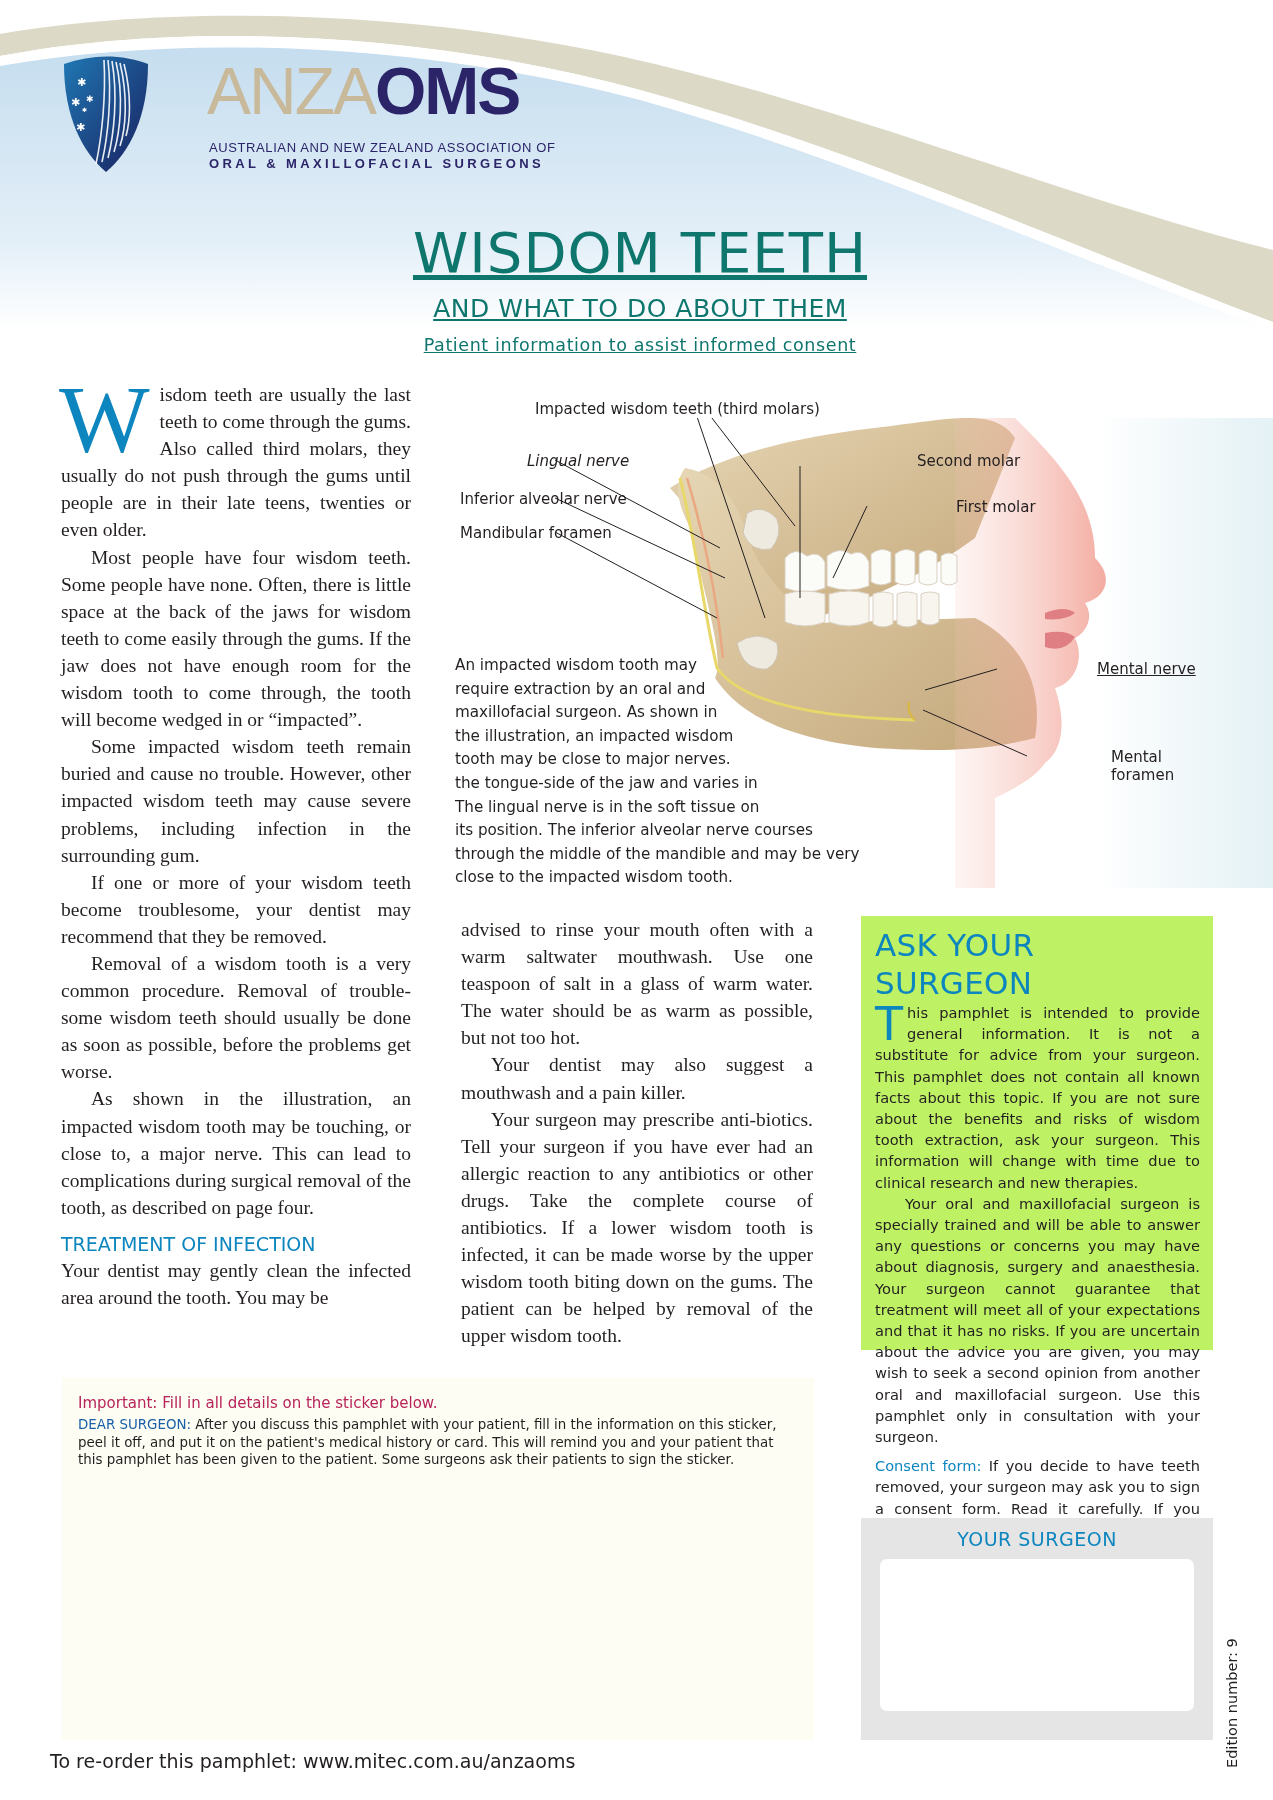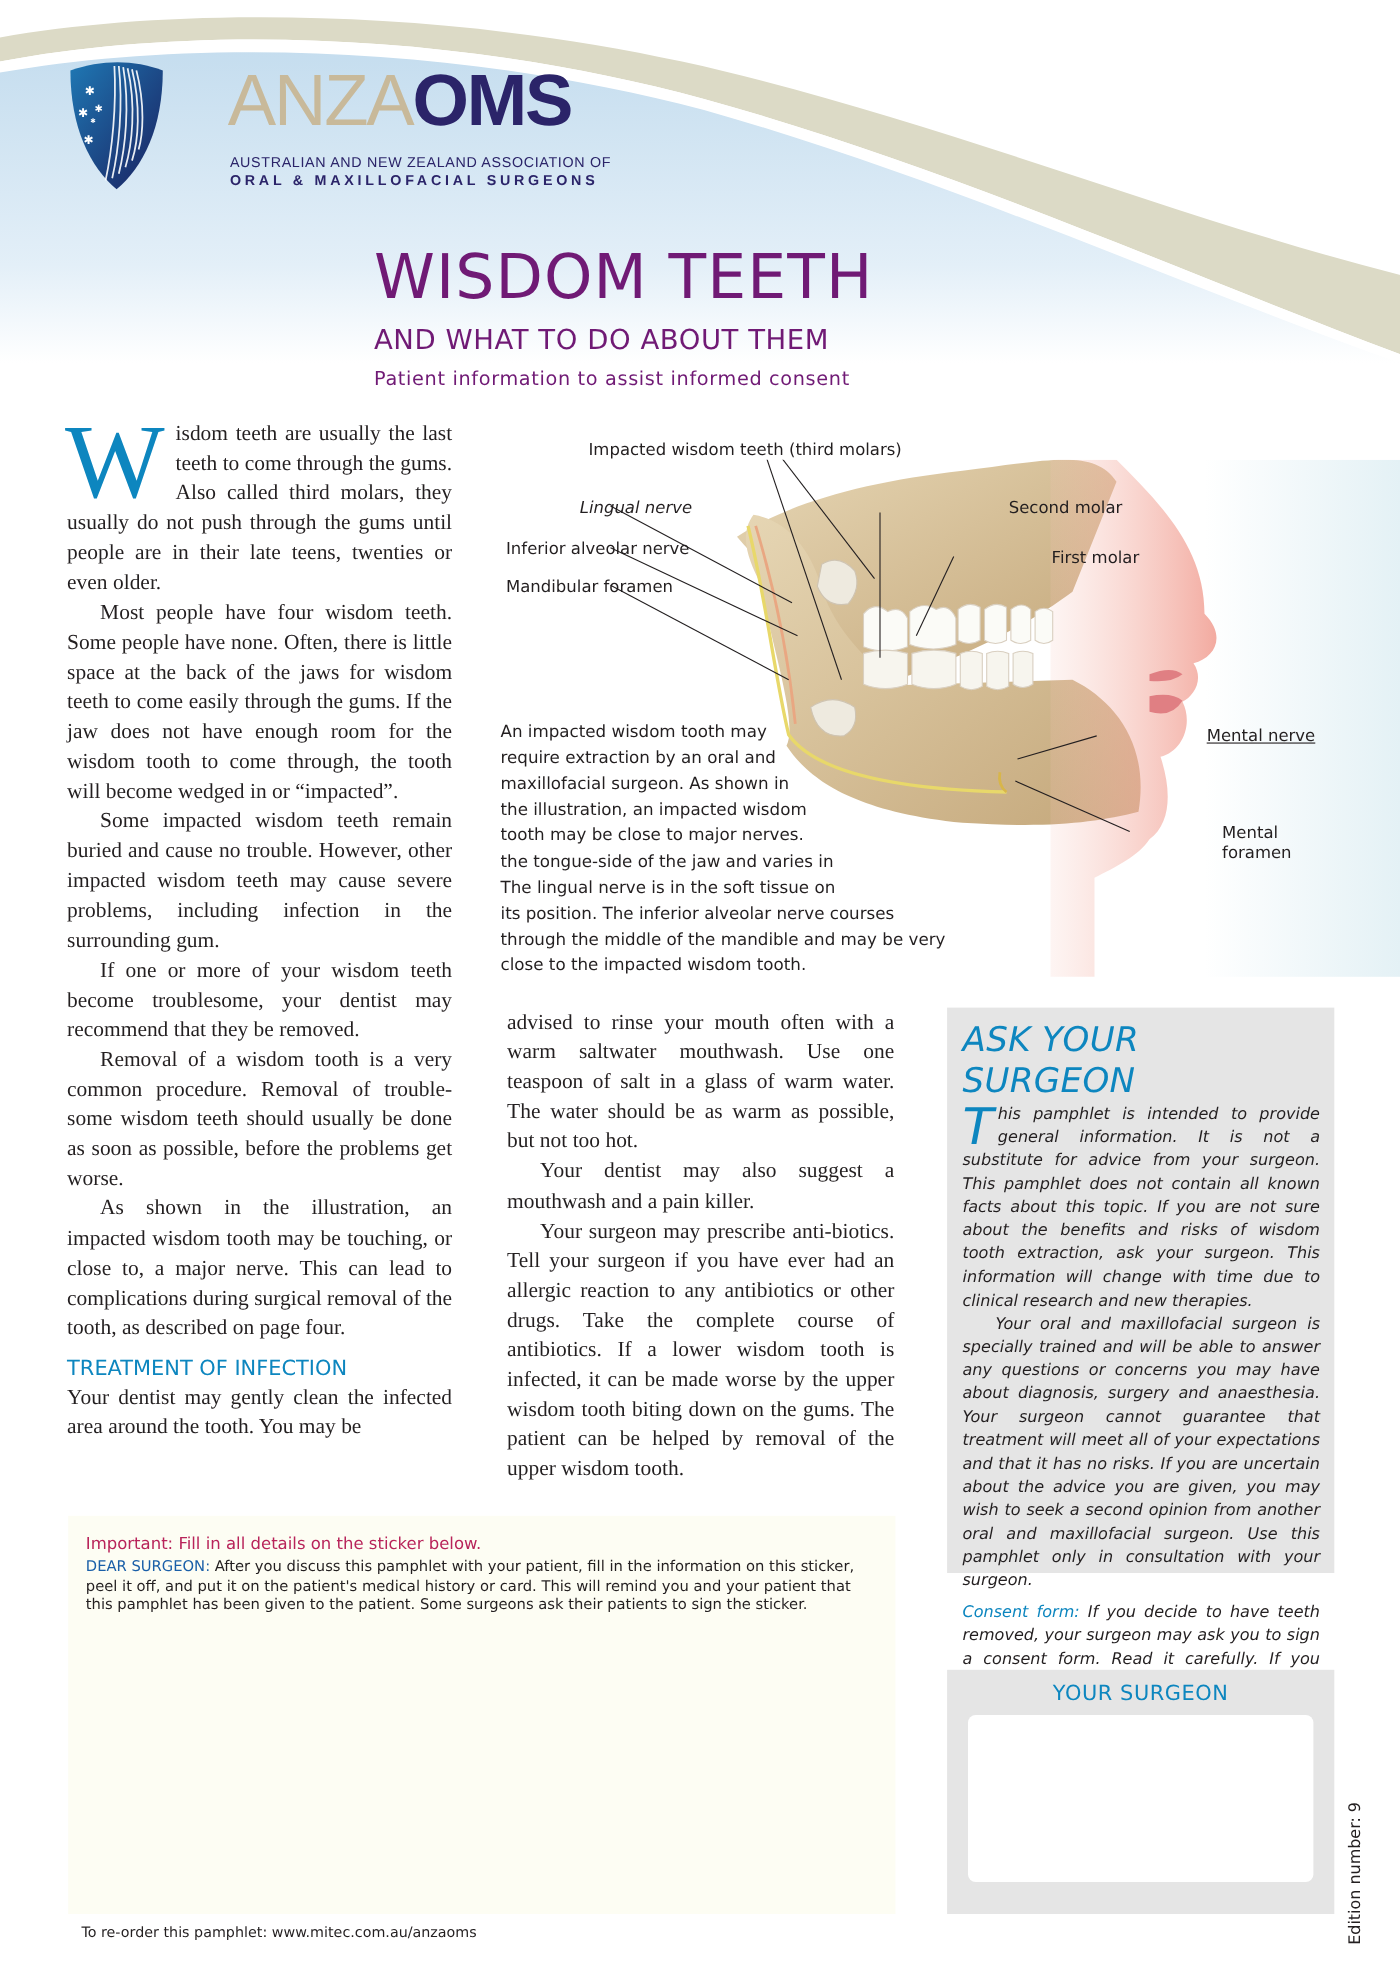"WISDOM TEETH" .title-block { color: #701a75 -> #0f766e; text-align: none -> center; text-decoration: none -> underline }
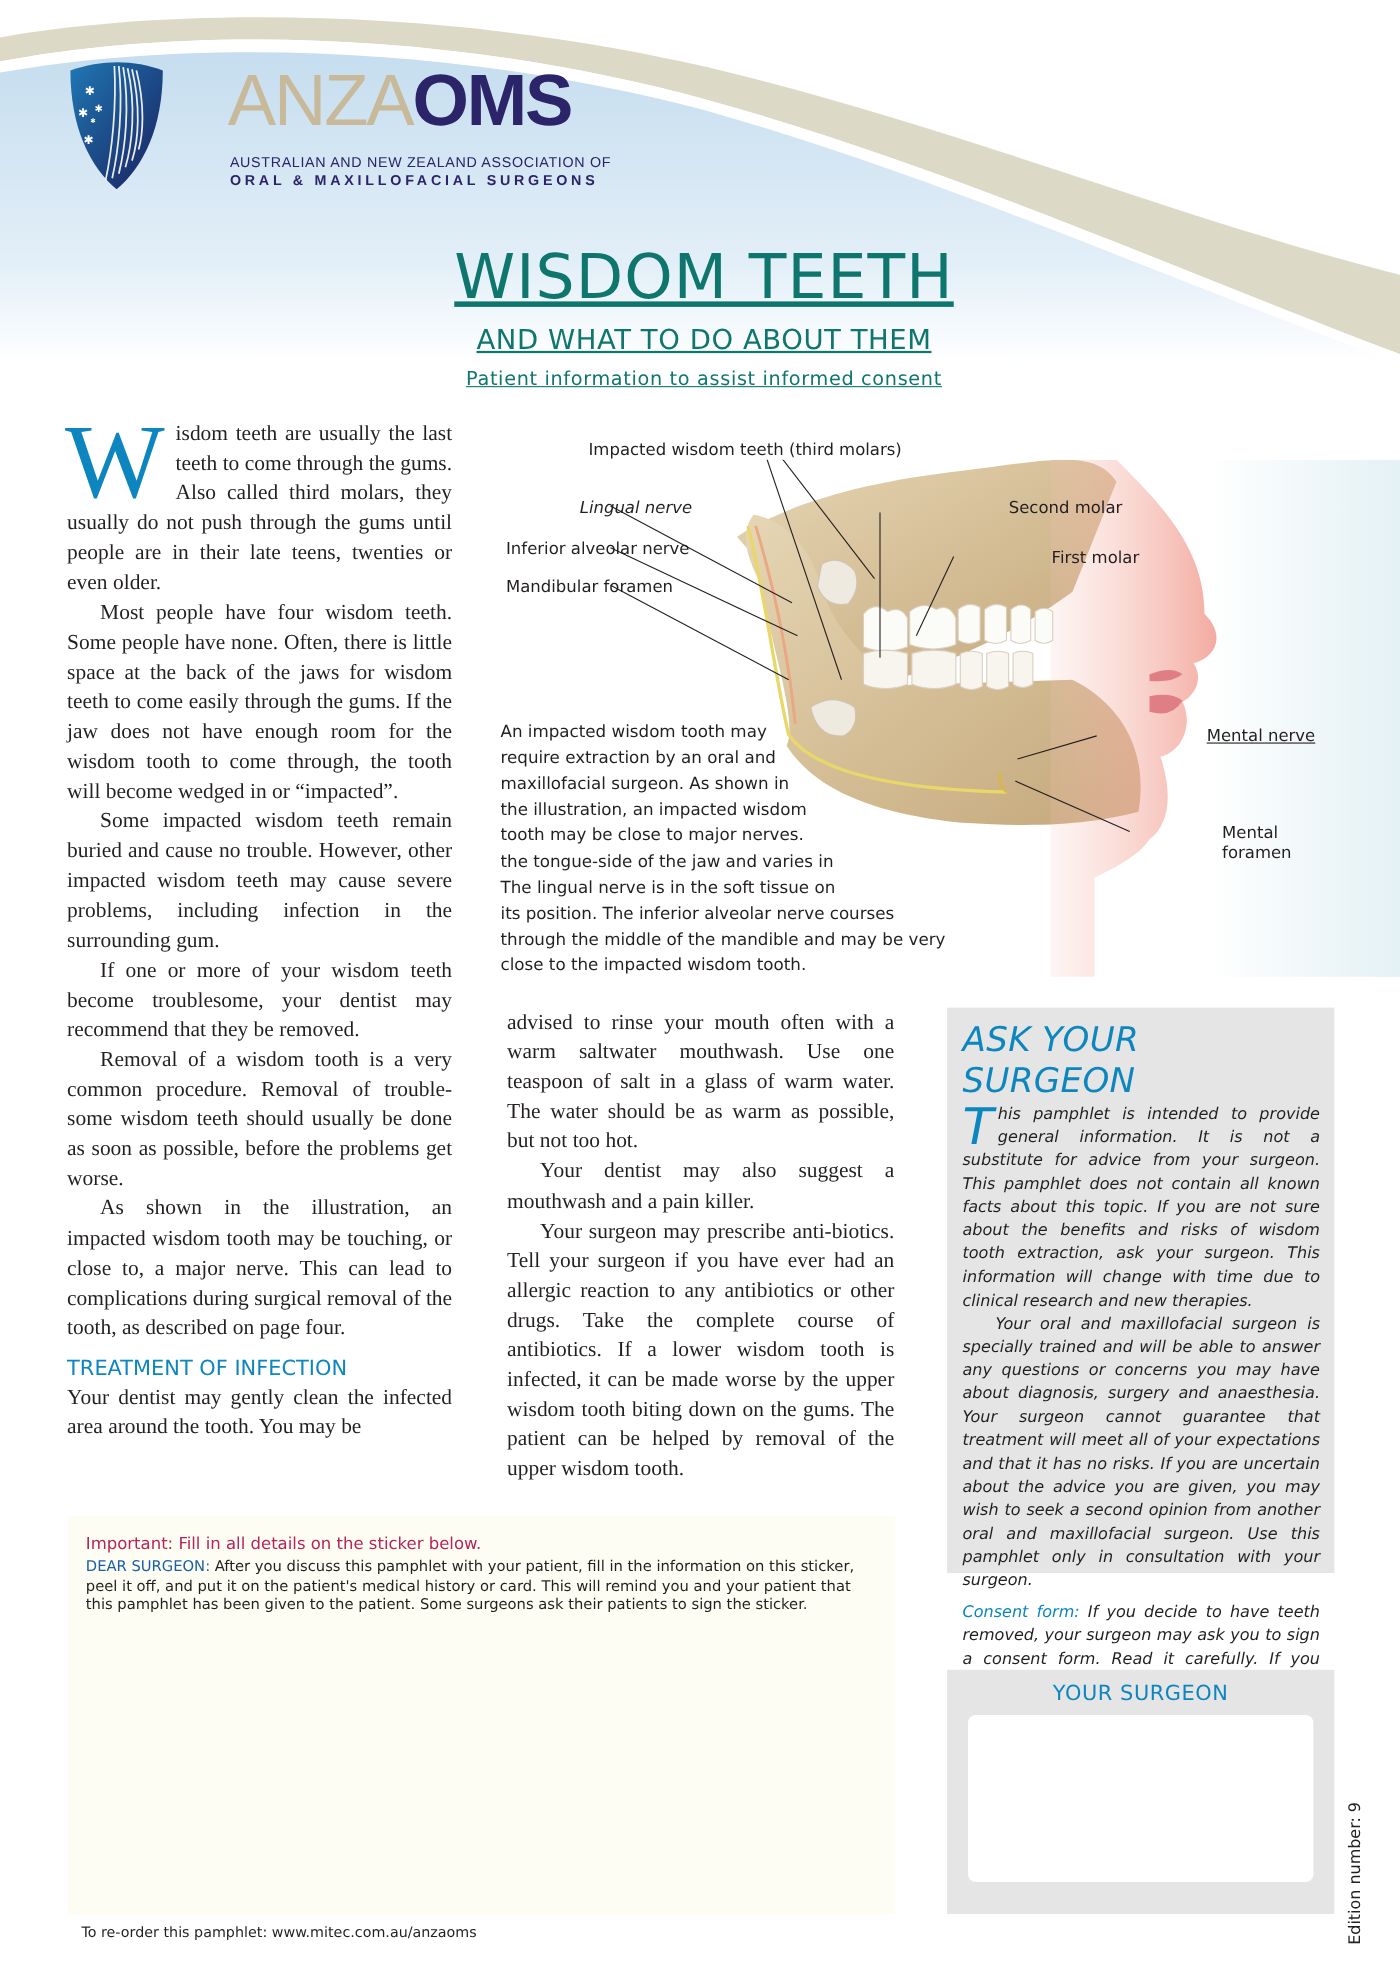"ASK YOUR SURGEON" .ask-box { background: #e5e5e5 -> #bef264; font-style: italic -> none; height: 514px -> 434px }
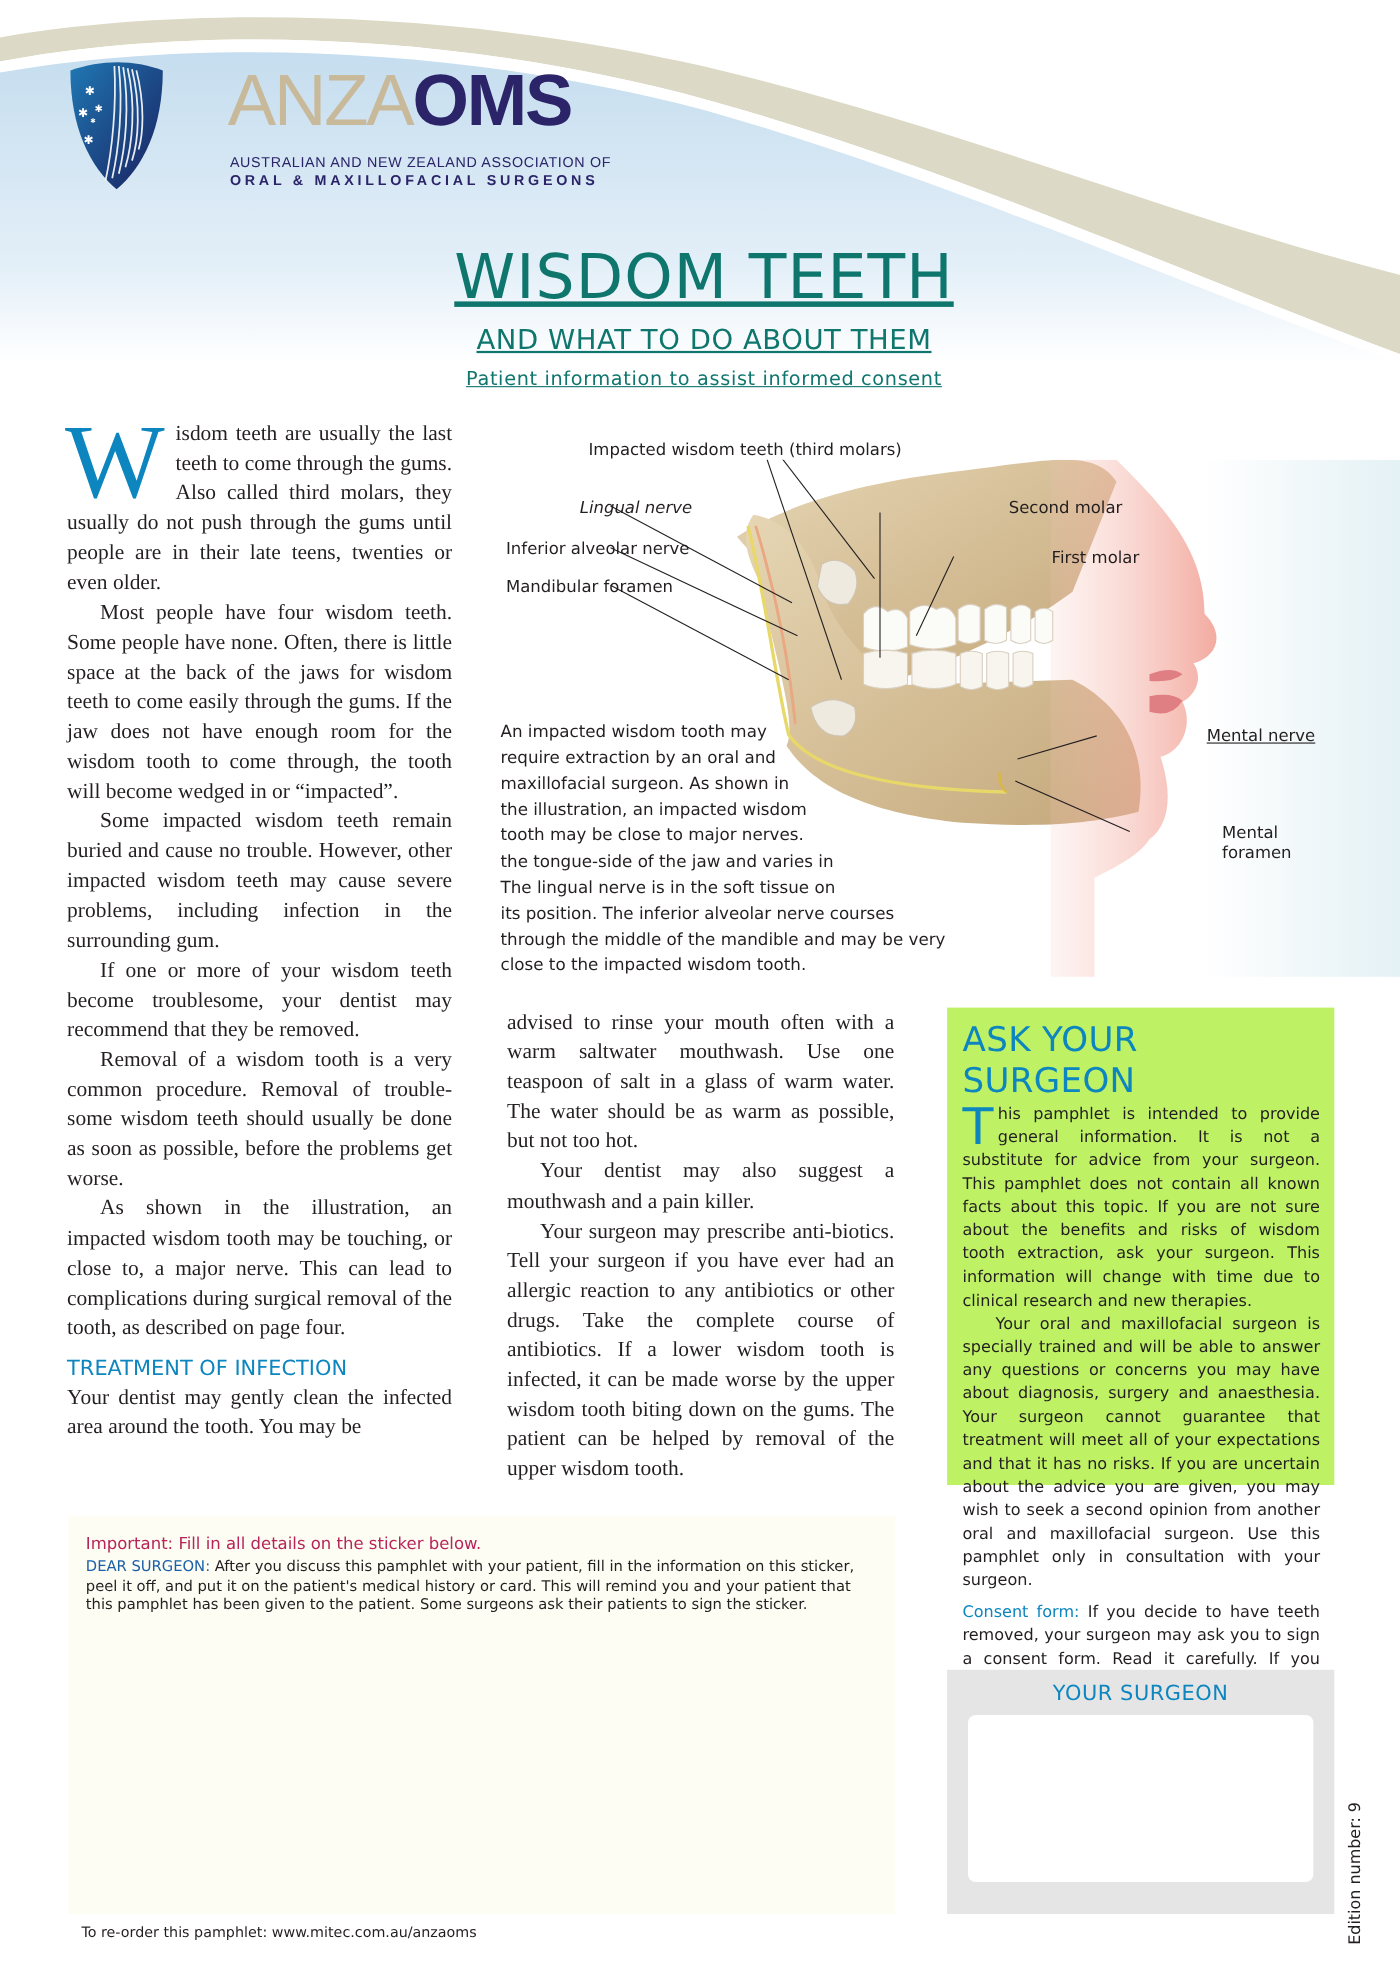"To re-order this pamphlet:" .reorder { font-size: 13px -> 19px; left: 74px -> 50px }
